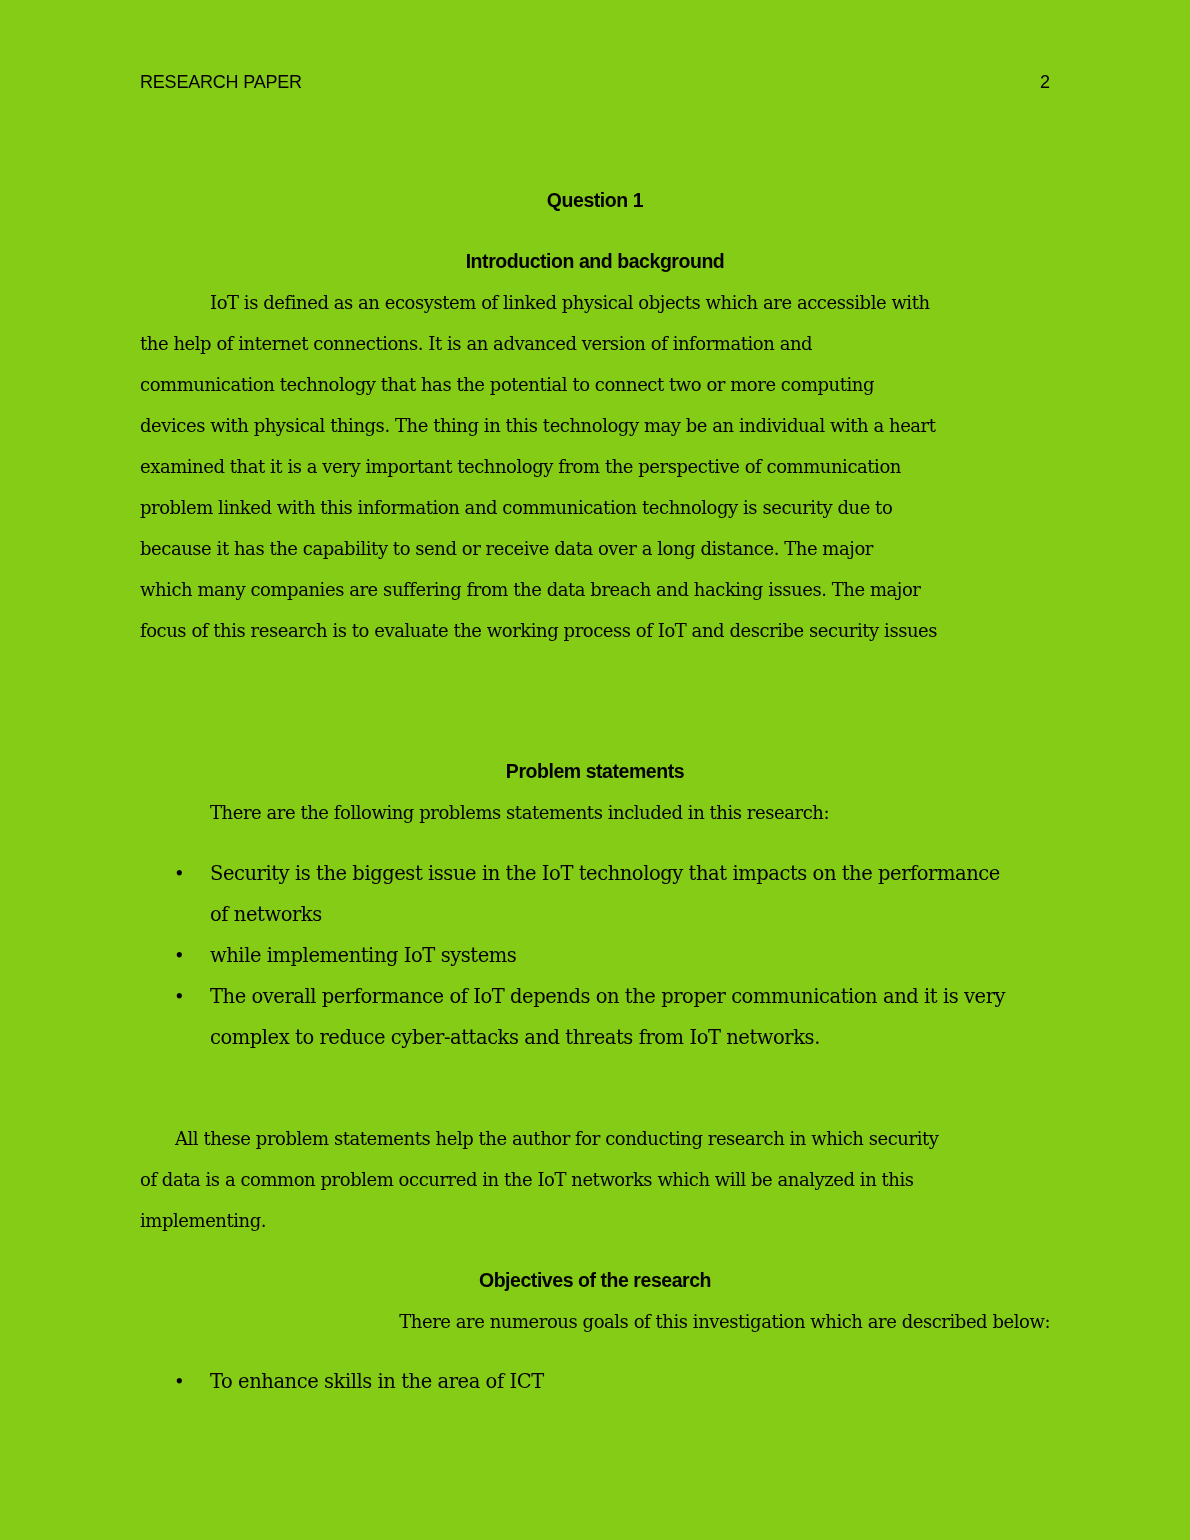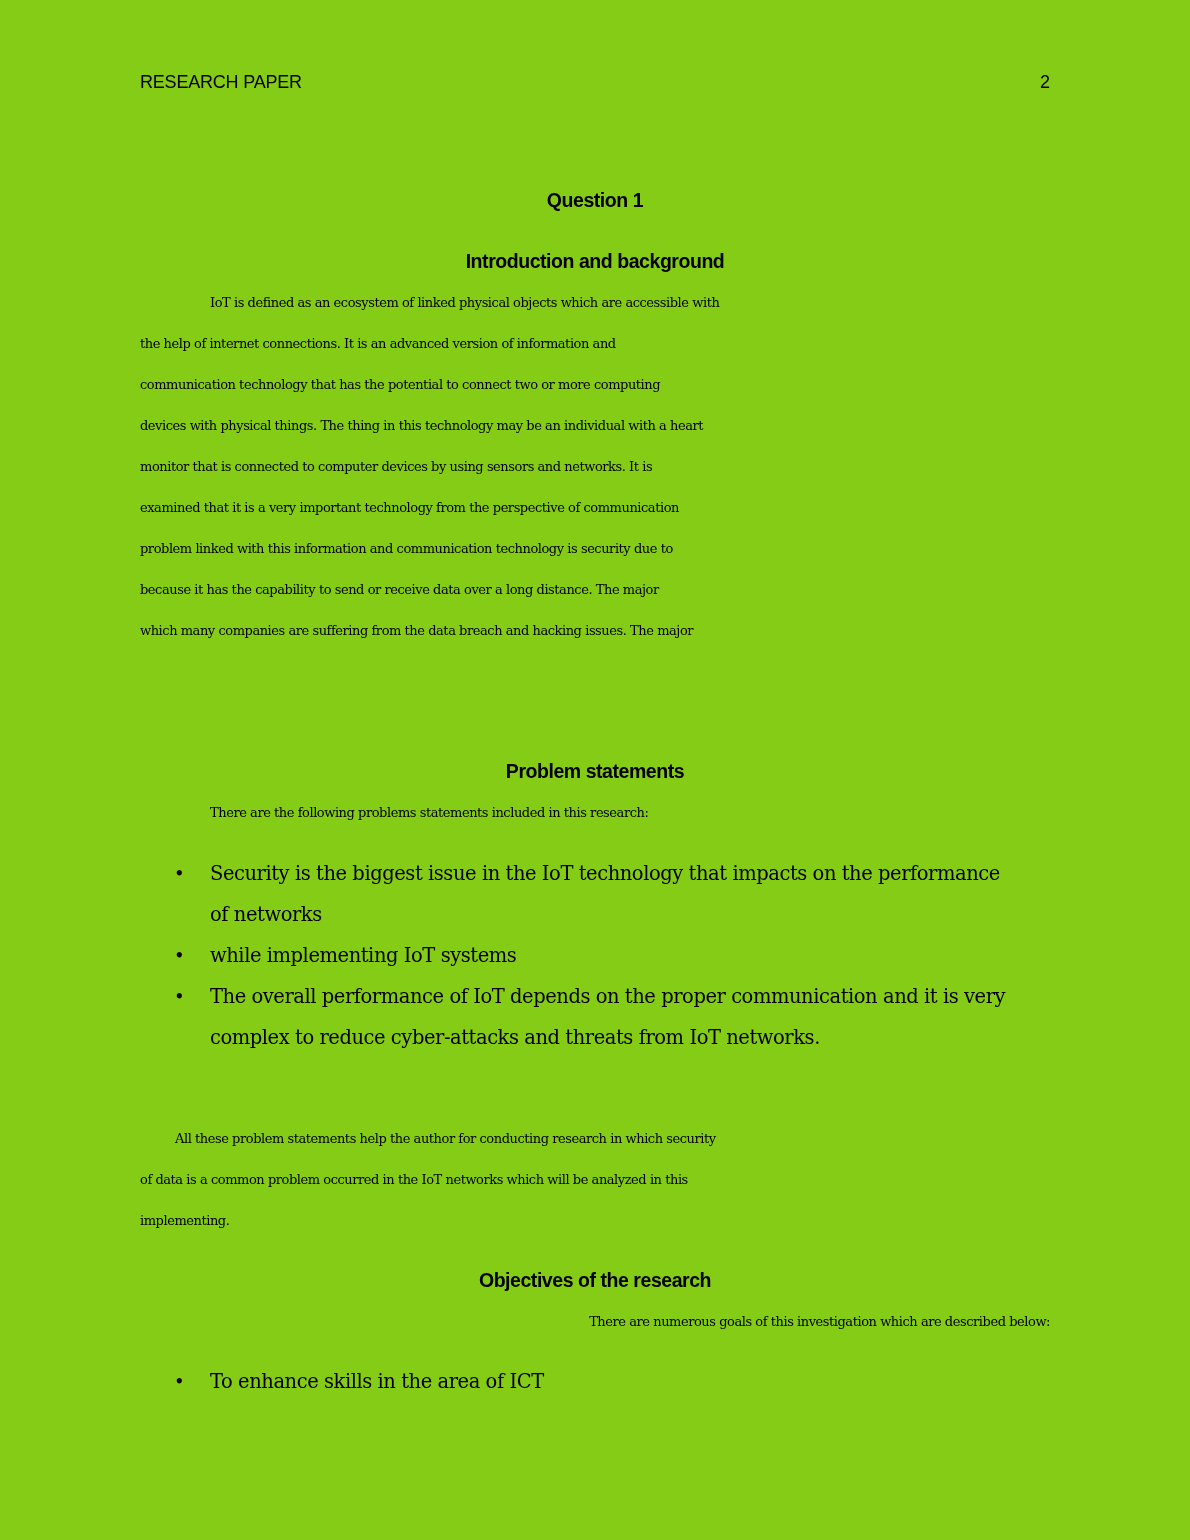"IoT is defined as an" .body-text { font-size: 13px -> 18px }
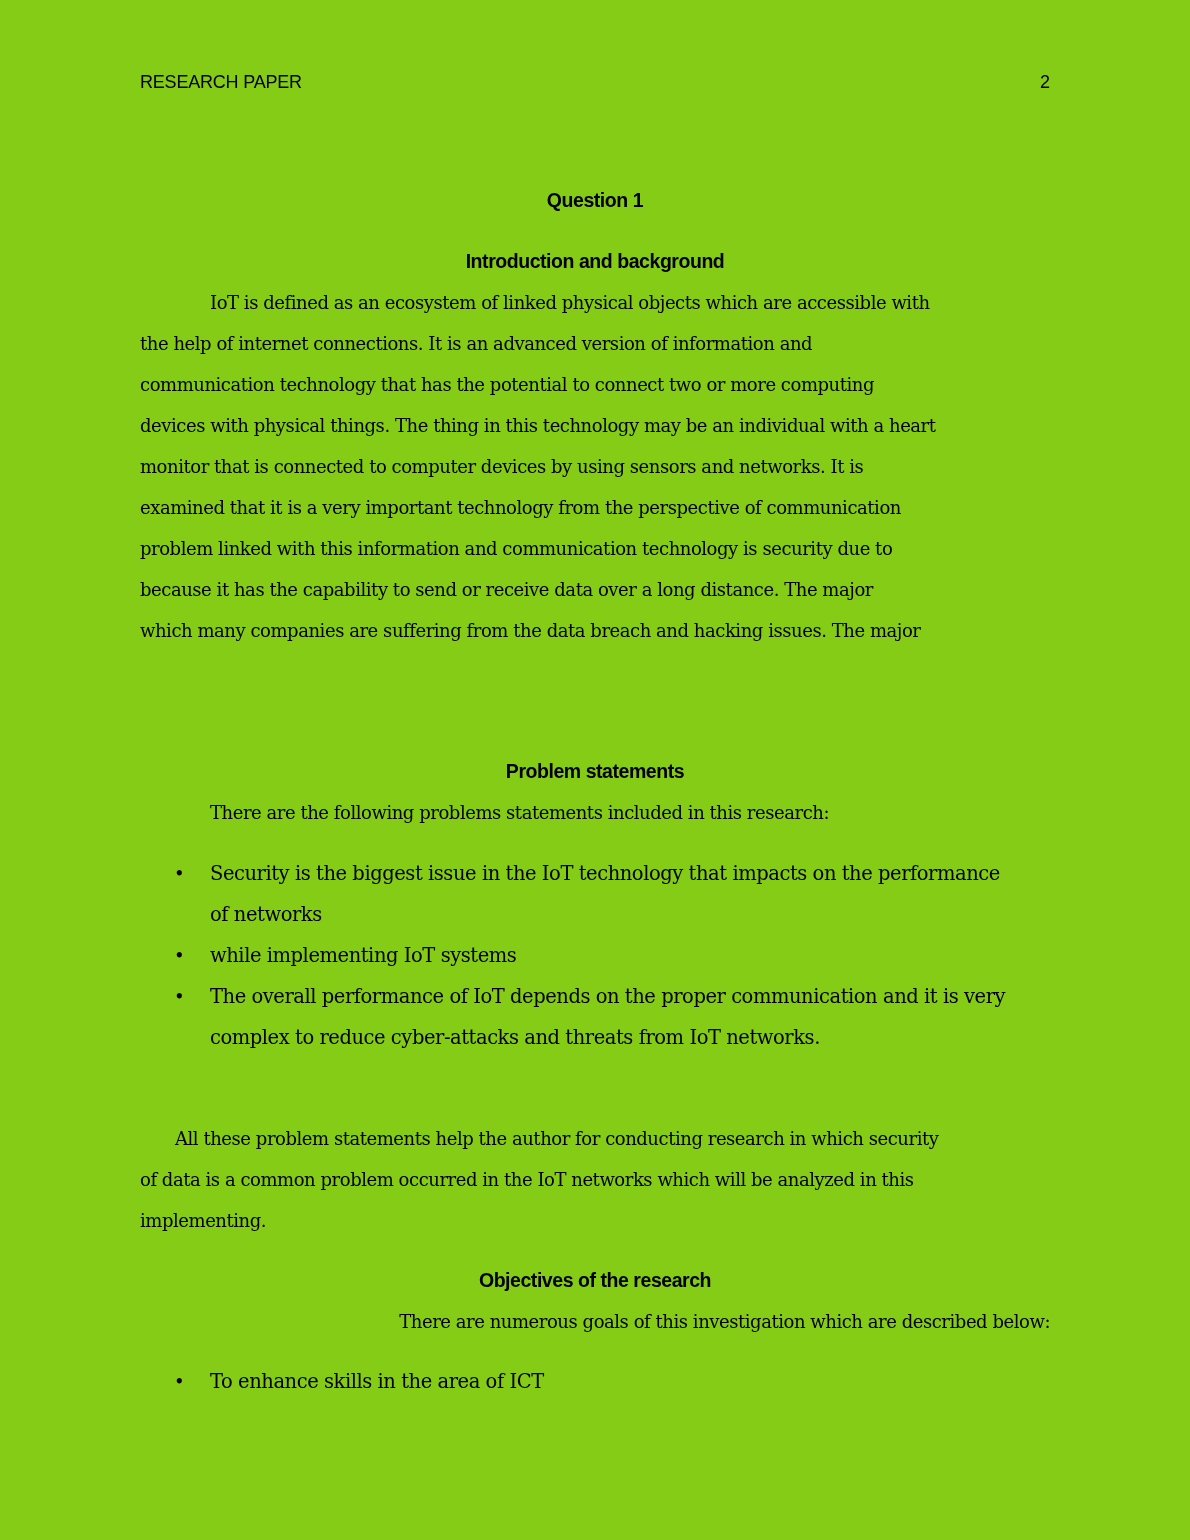"monitor that is connected to" div.line { html: <div>monitor that is connected to computer devices by using sensors and networks. It is</div> -> none }
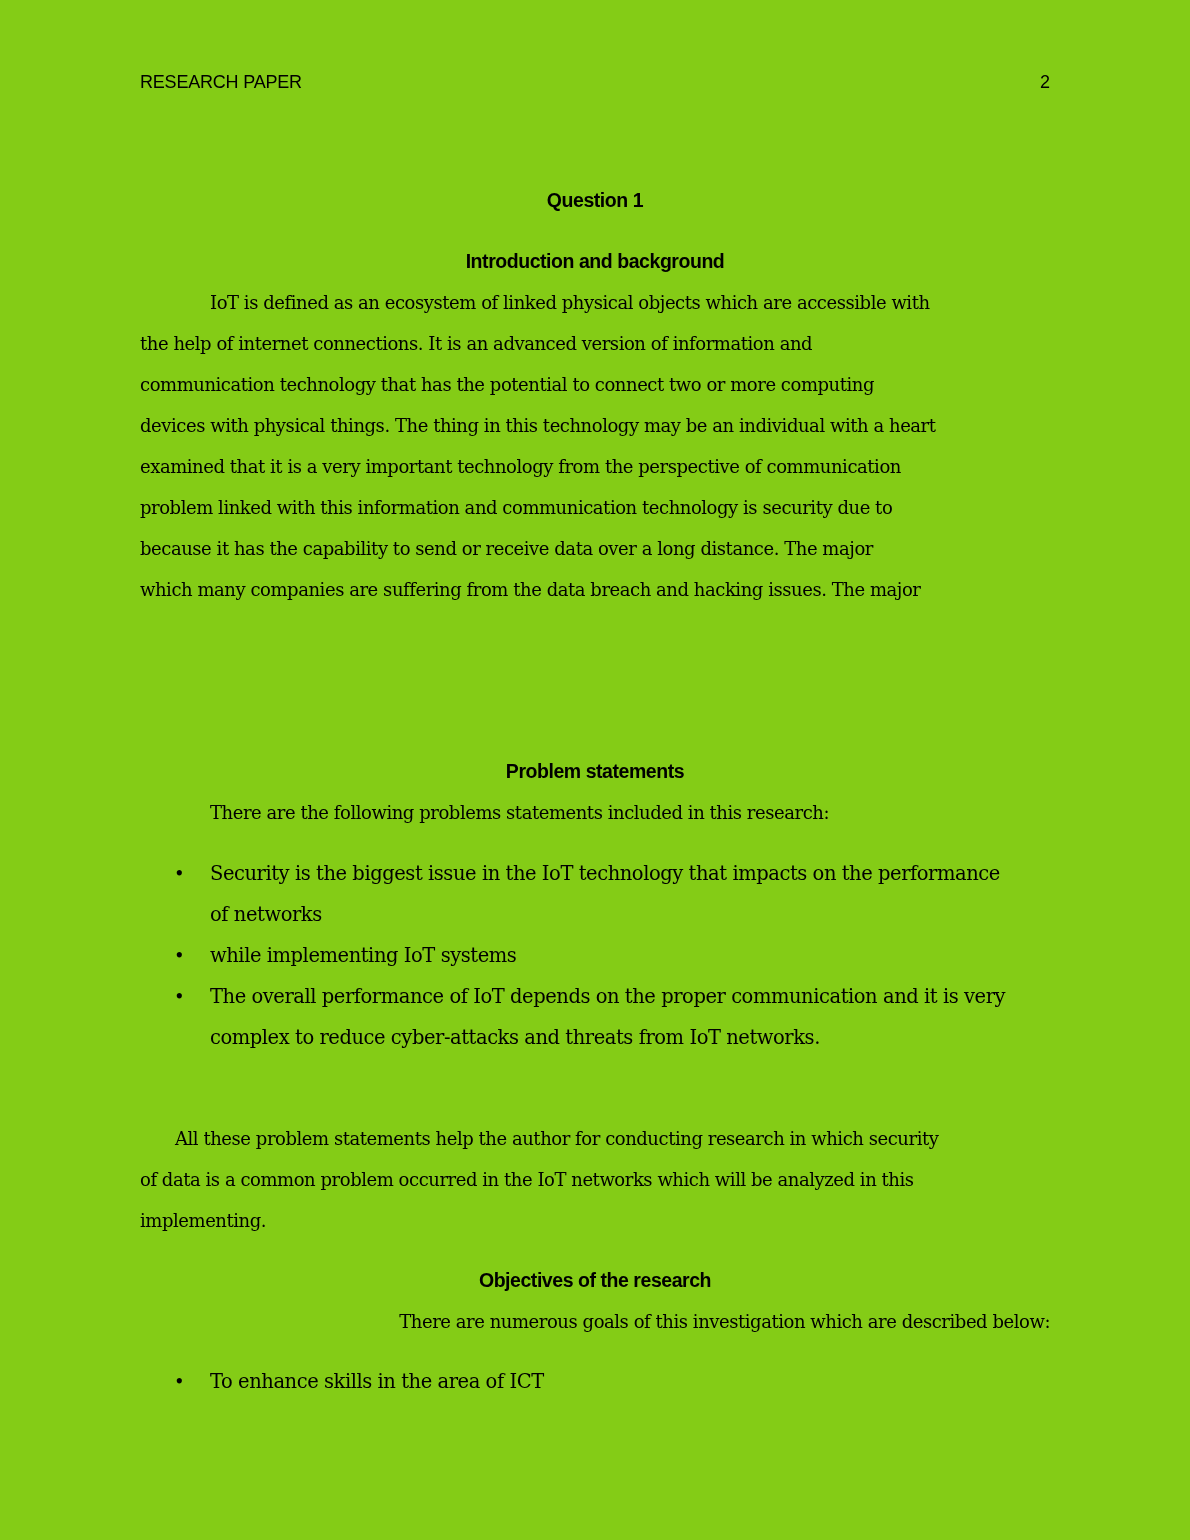"focus of this research is" div.line { html: none -> <div>focus of this research is to evaluate the working process of IoT and describe security issues</div> }
